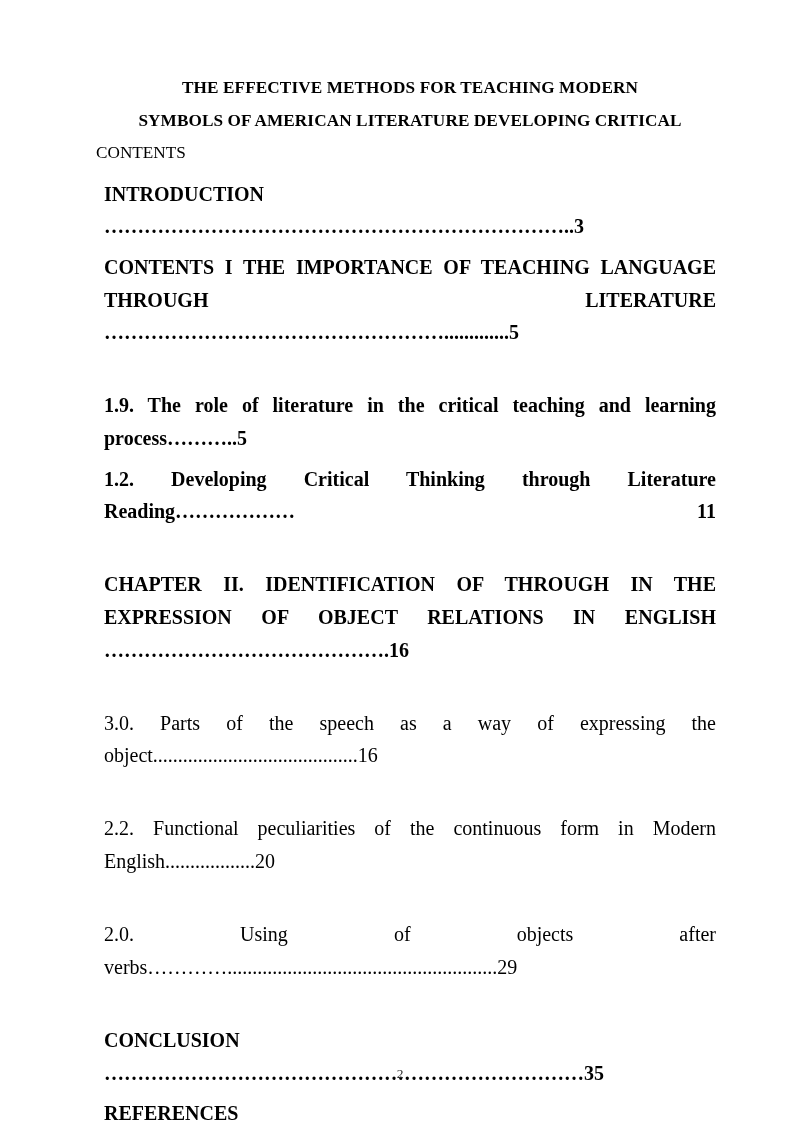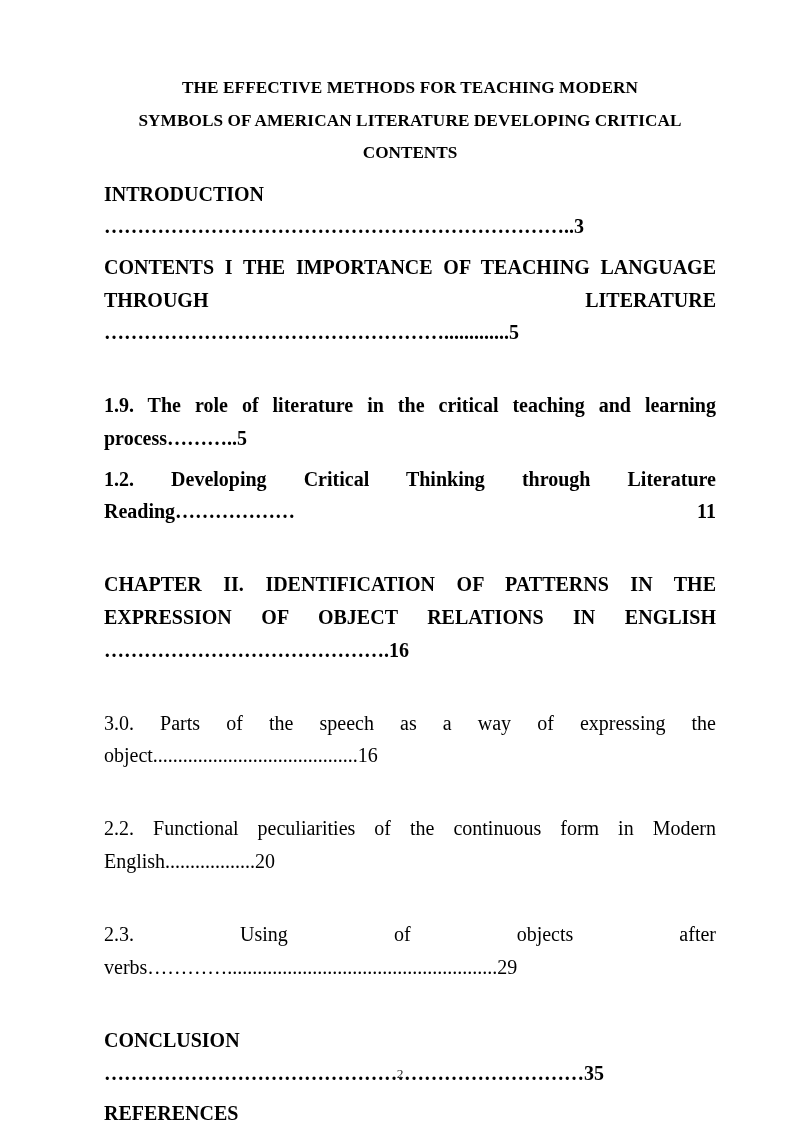"CONTENTS" .contents-heading { font-weight: bold -> normal; text-align: center -> left }
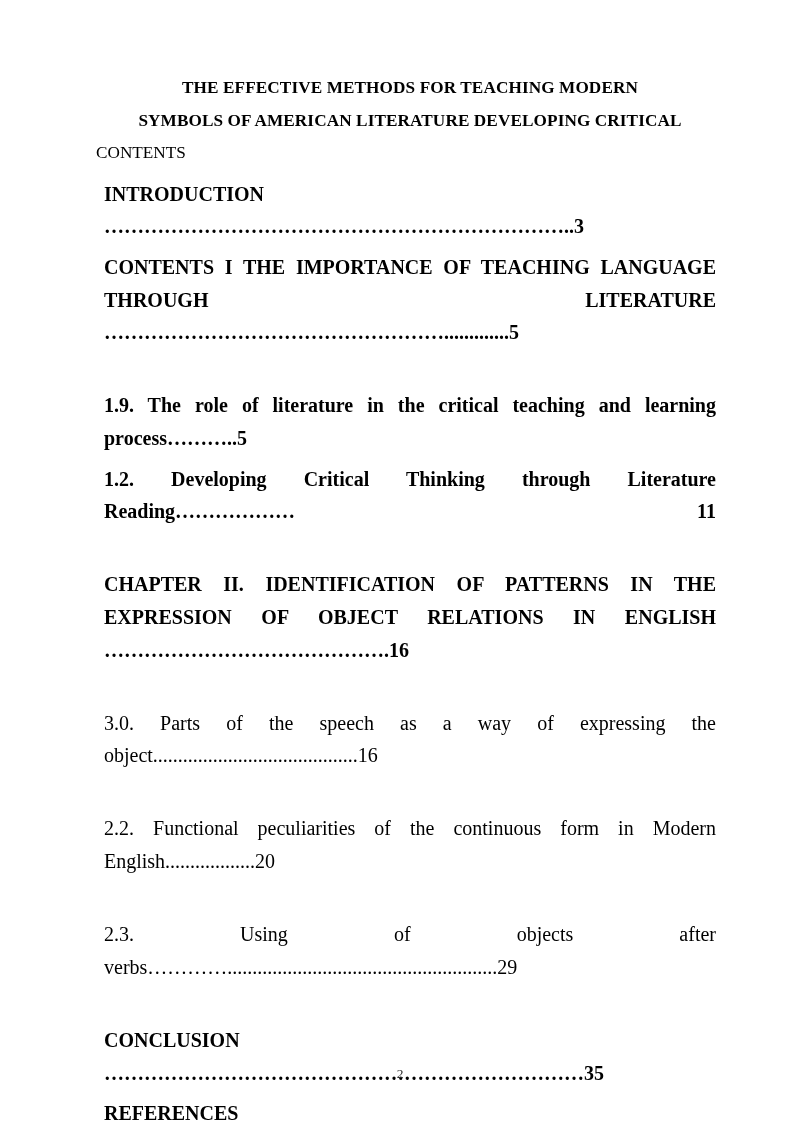"CHAPTER II. IDENTIFICATION OF PATTERNS" div.toc-entry { text: PATTERNS -> THROUGH }
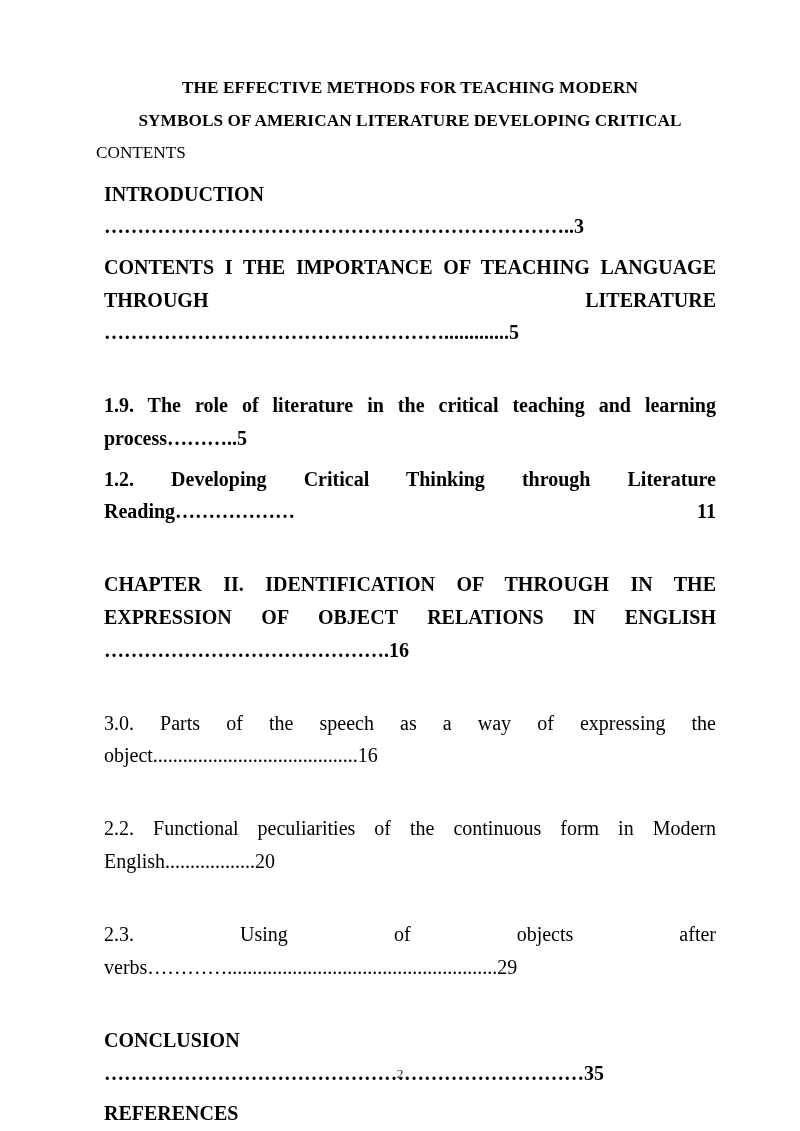"2.3. Using of objects after" div.toc-entry { text: 2.3 -> 2.0 }
